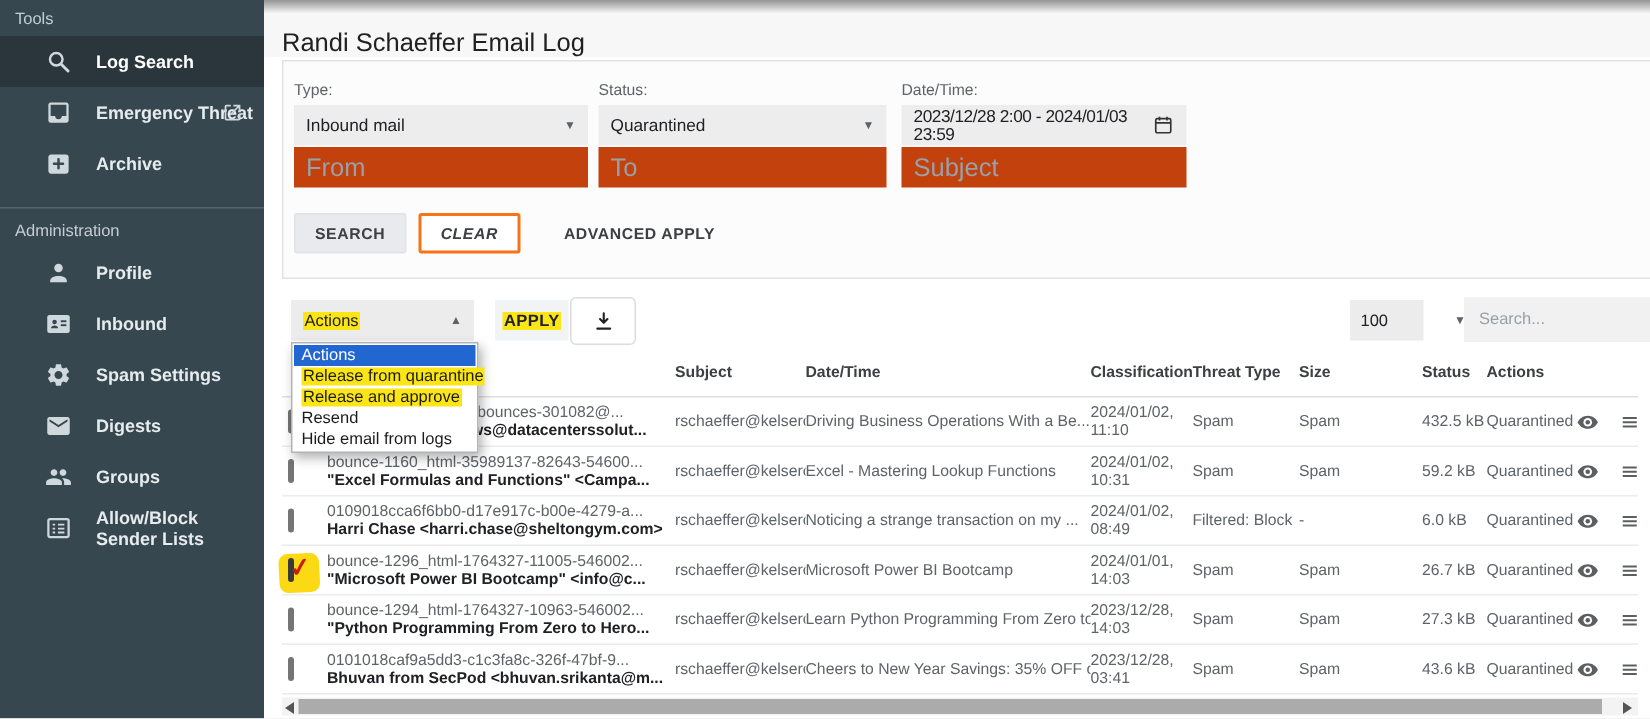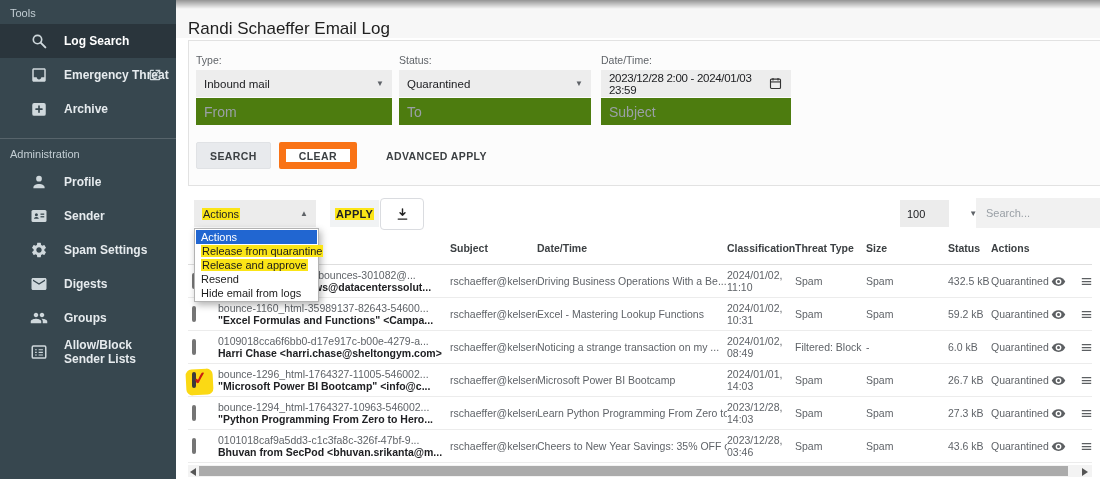"From" .finput { background: #4d7c0f -> #c2410c; font-size: 14px -> 17px }
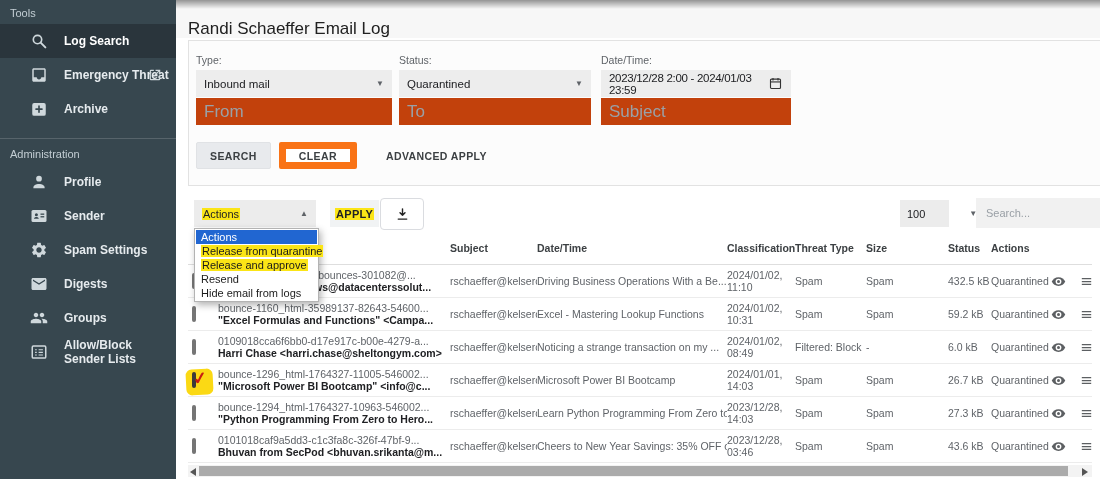"CLEAR" .btn-clear { border: 7px solid #f97316 -> 2px solid #f97316; font-style: none -> italic }
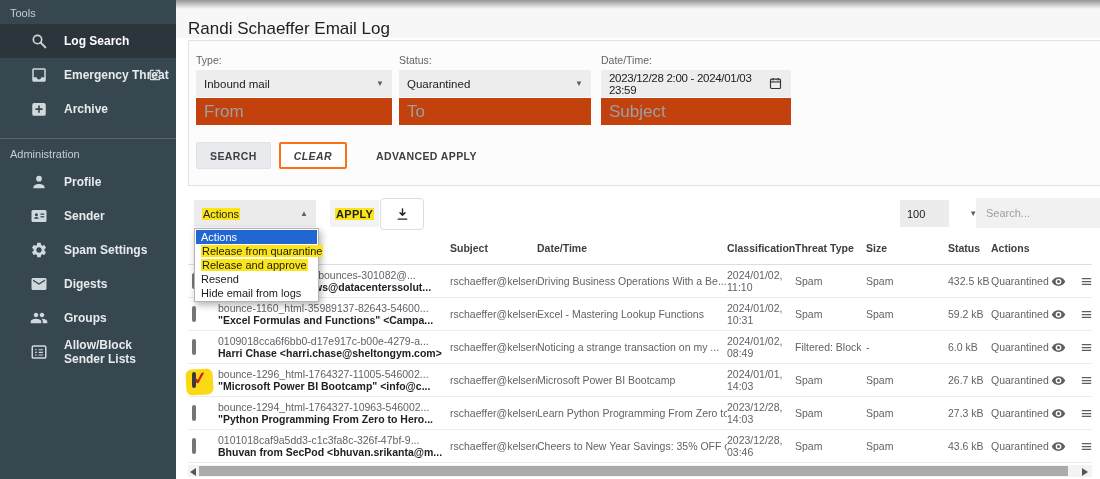"Sender" span { text: Sender -> Inbound }
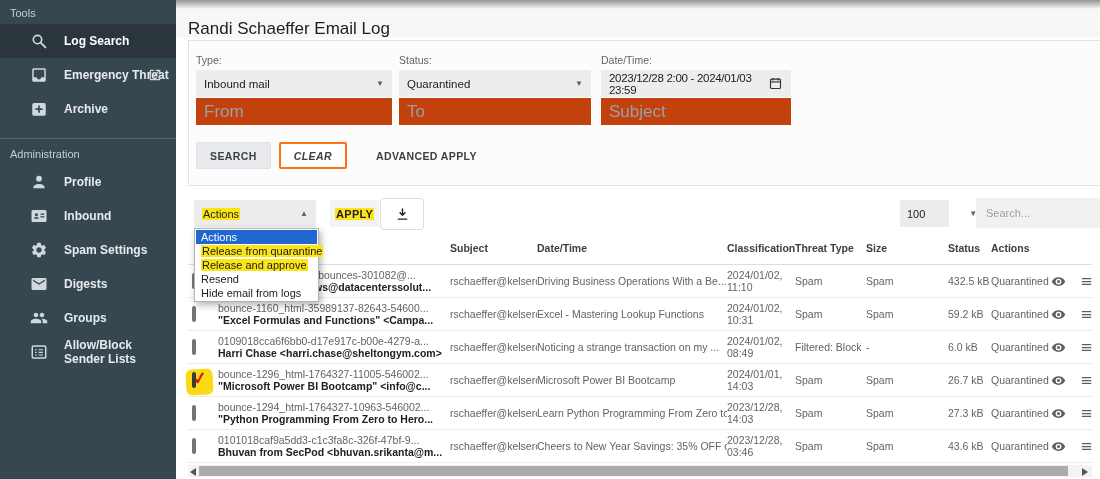"03:46" div.ln { text: 03:46 -> 03:41 }
